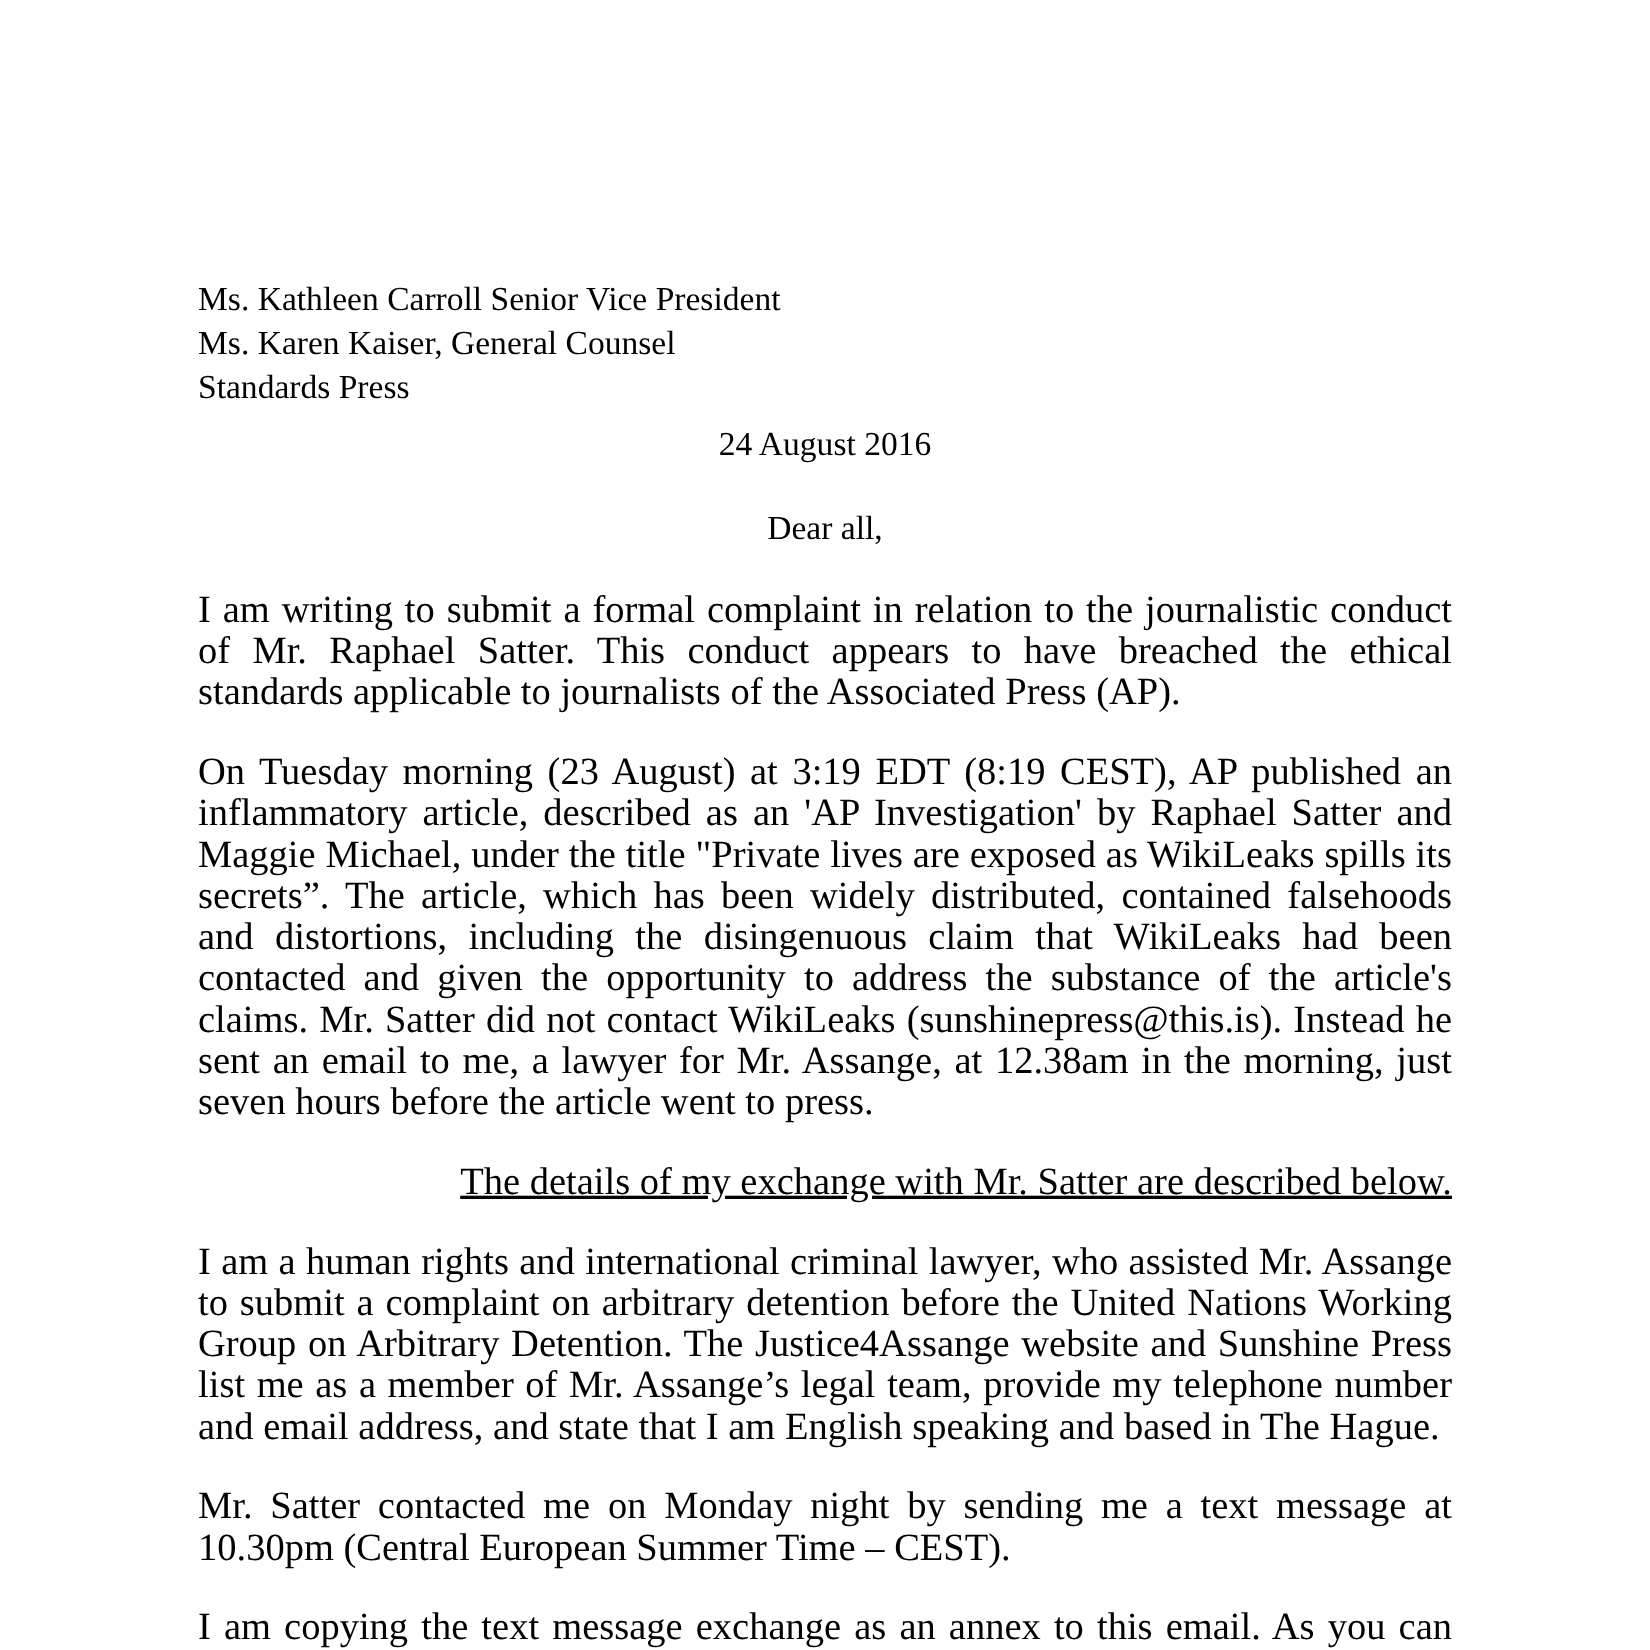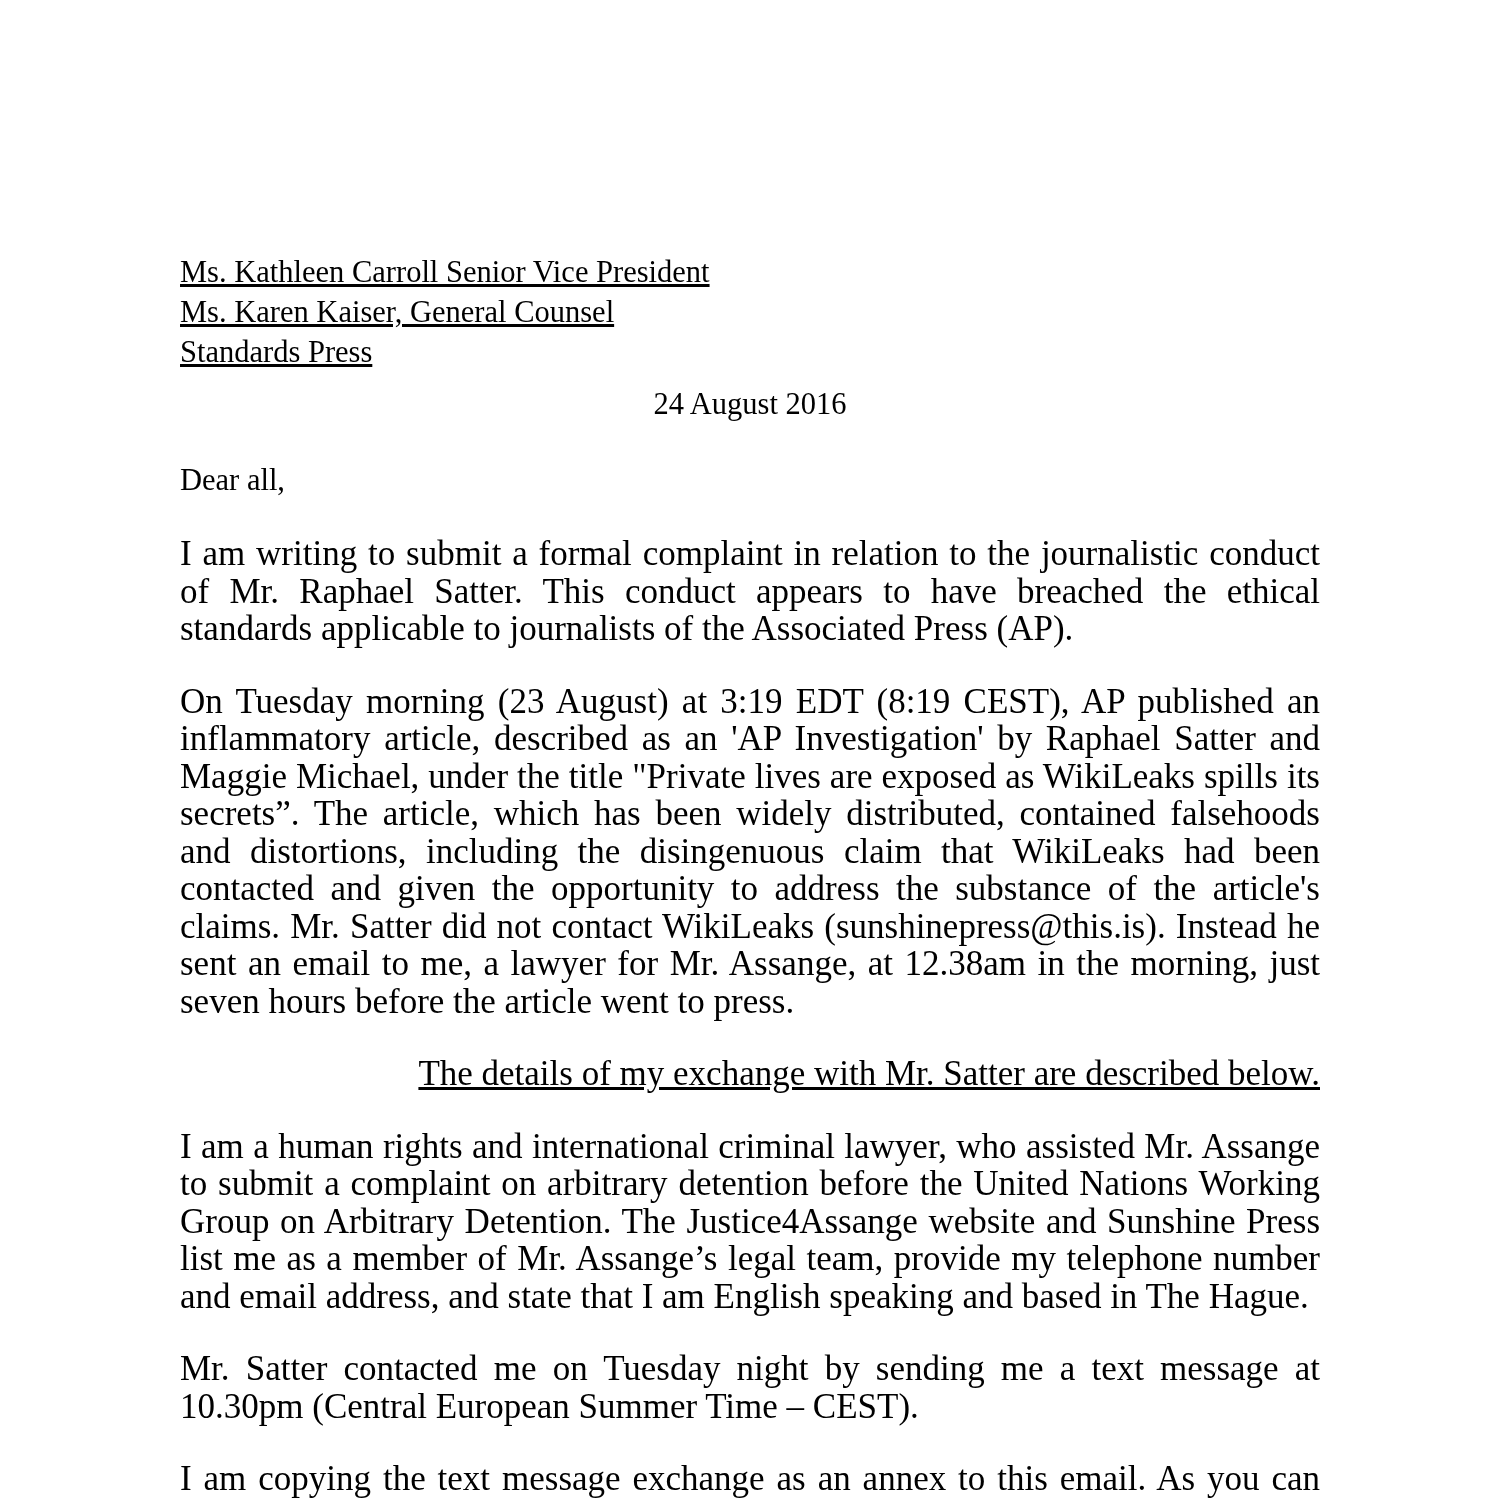"Ms. Kathleen Carroll Senior Vice" .addressee-block { text-decoration: underline -> none }
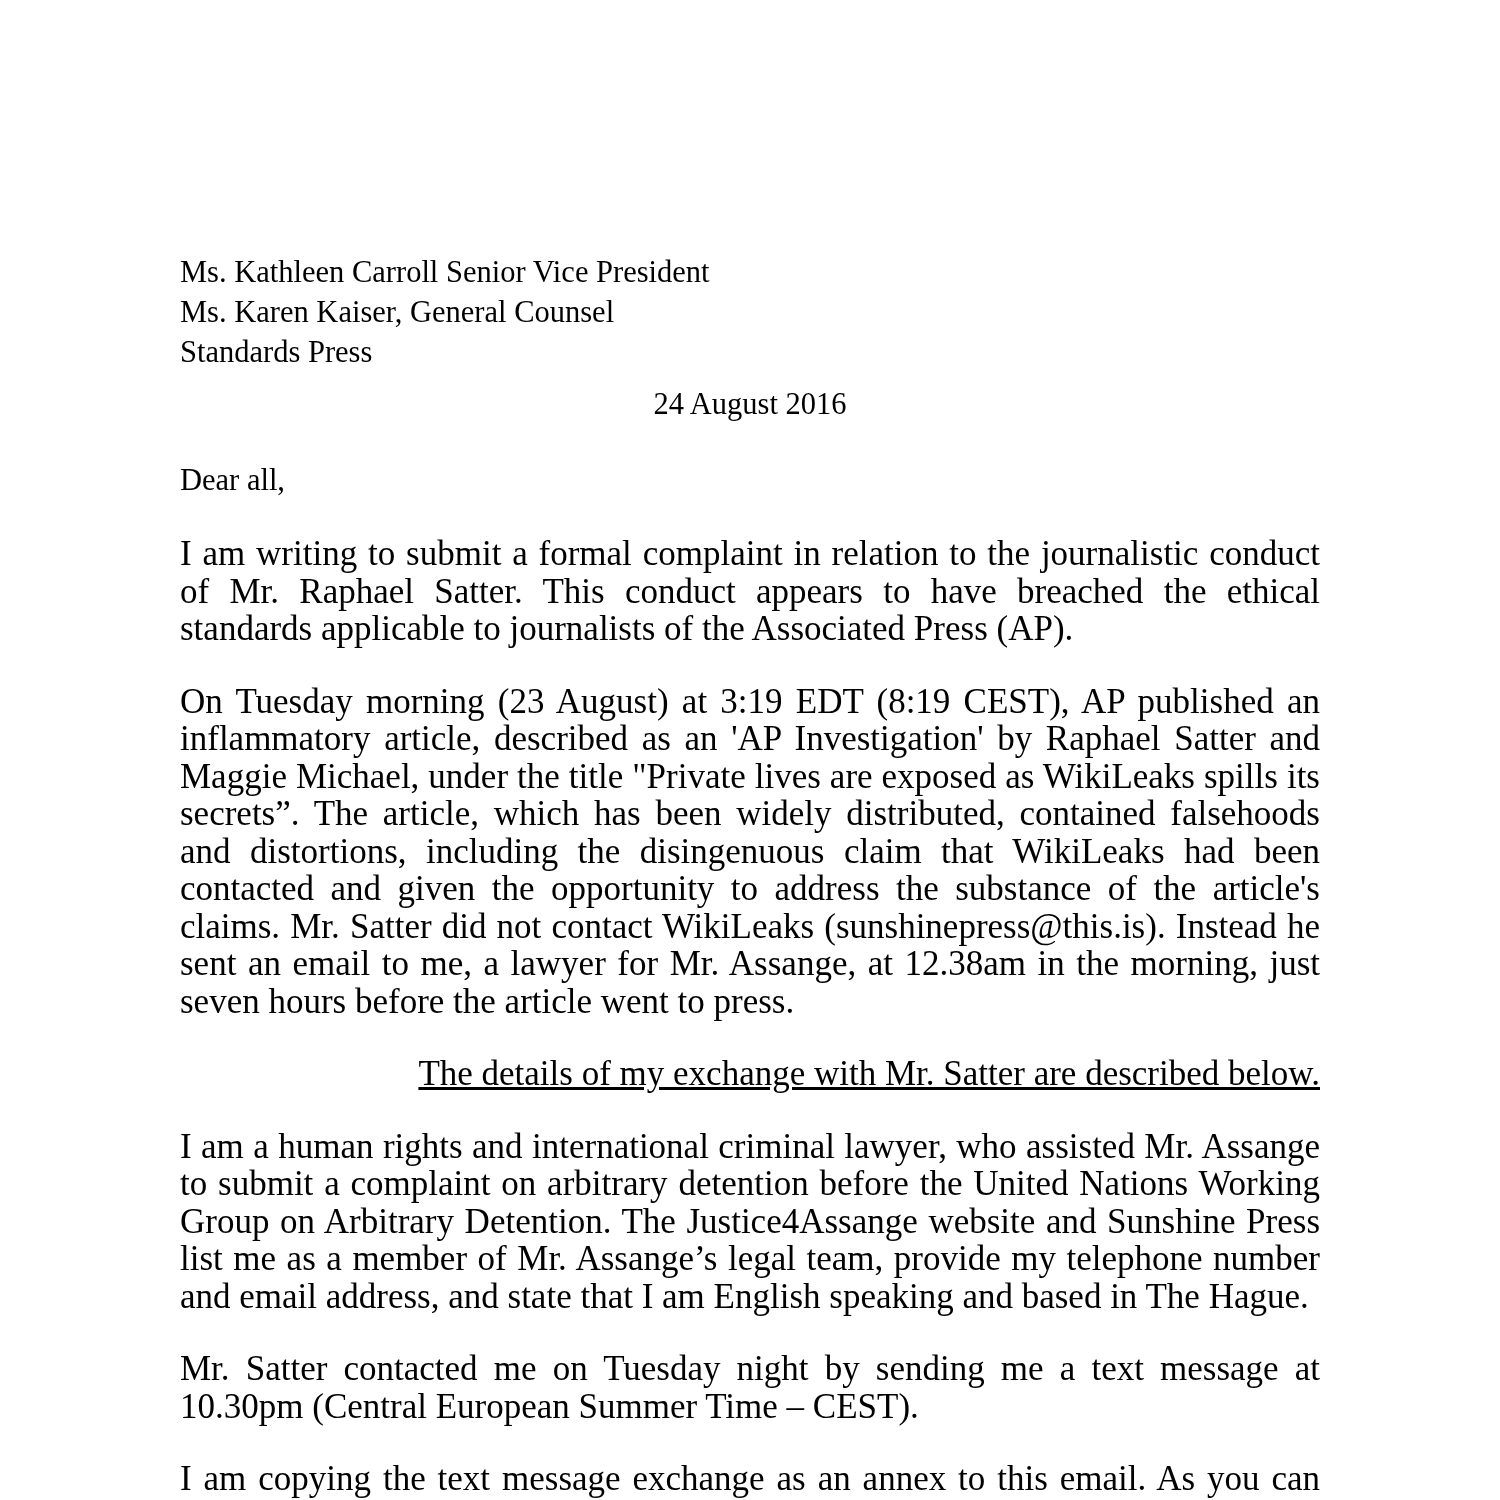"Dear all," .salutation { text-align: left -> center }
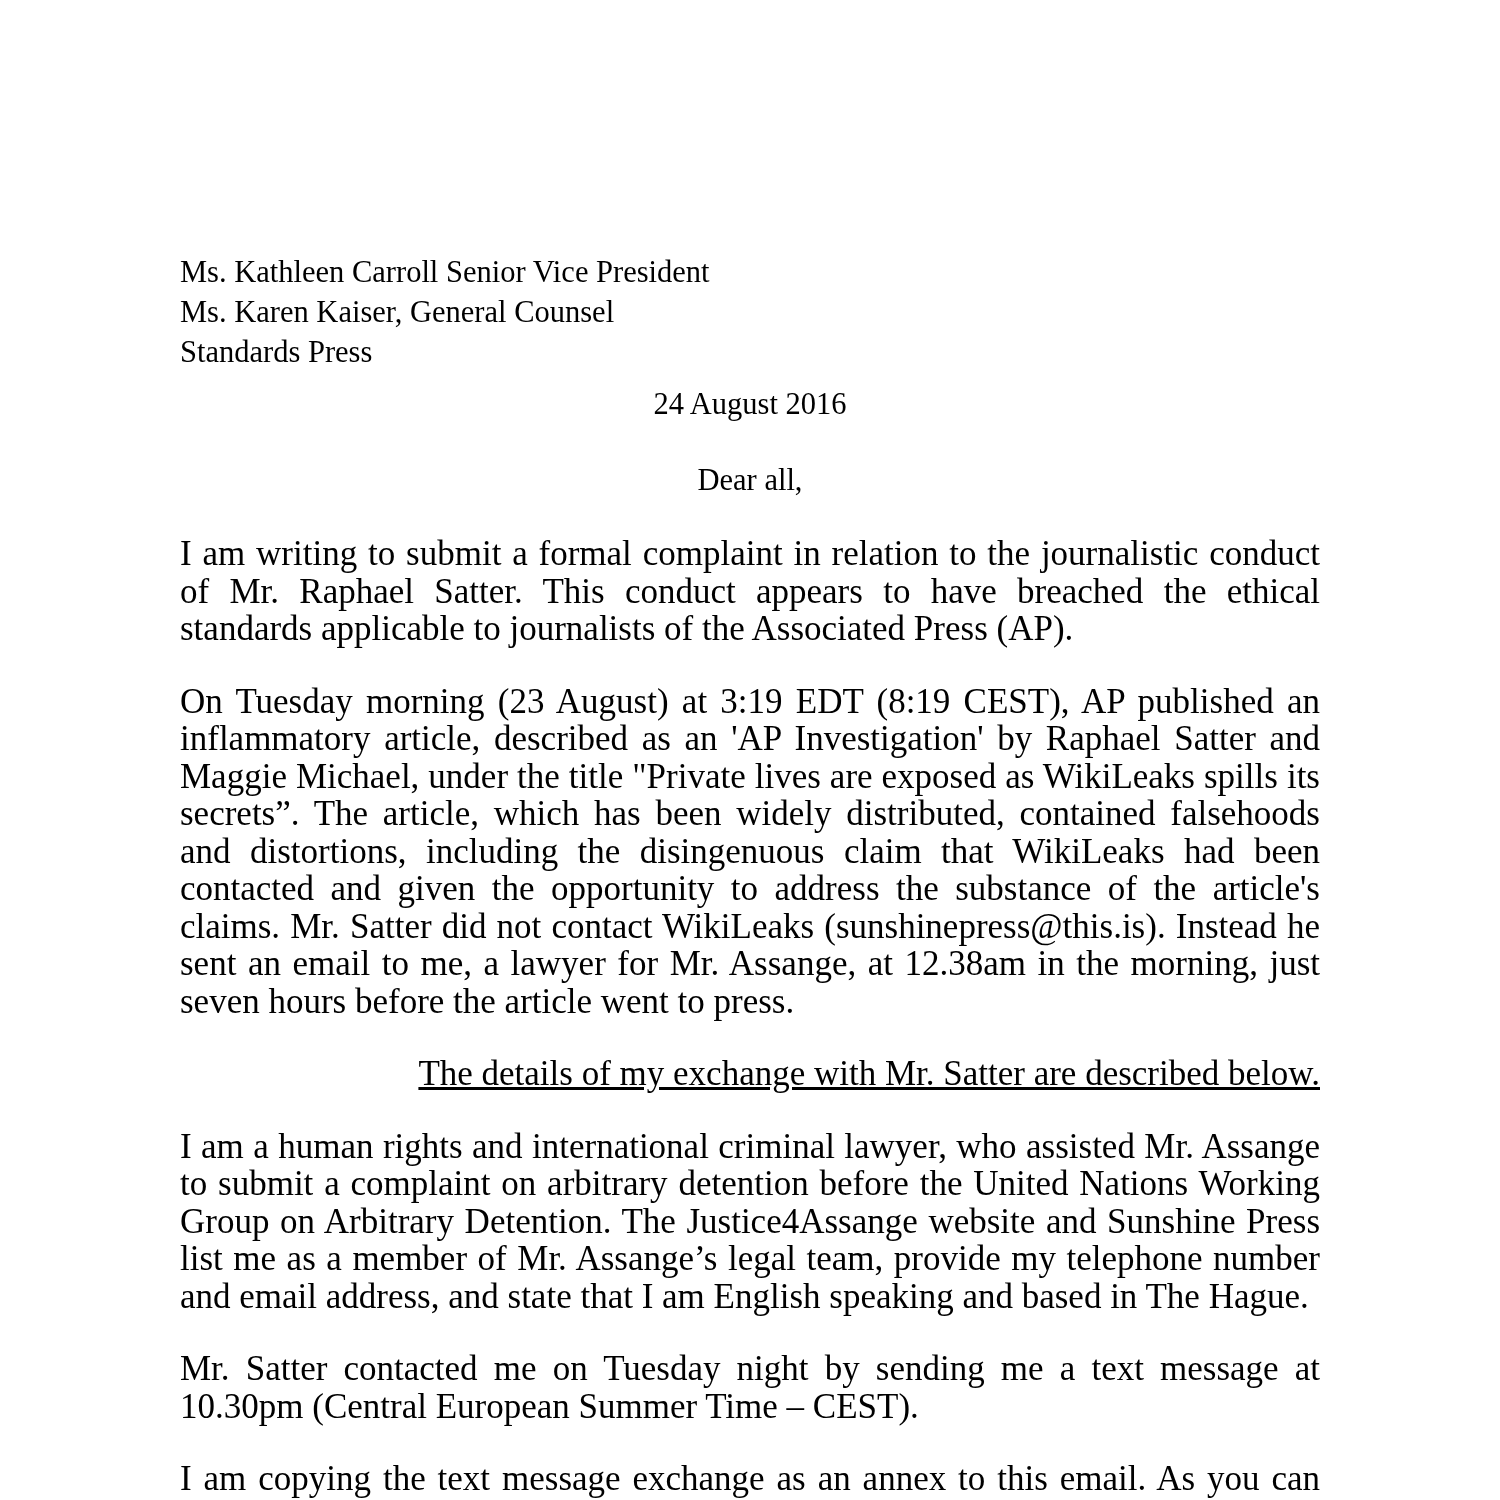"Mr. Satter contacted me on" p.para { text: Tuesday -> Monday }
